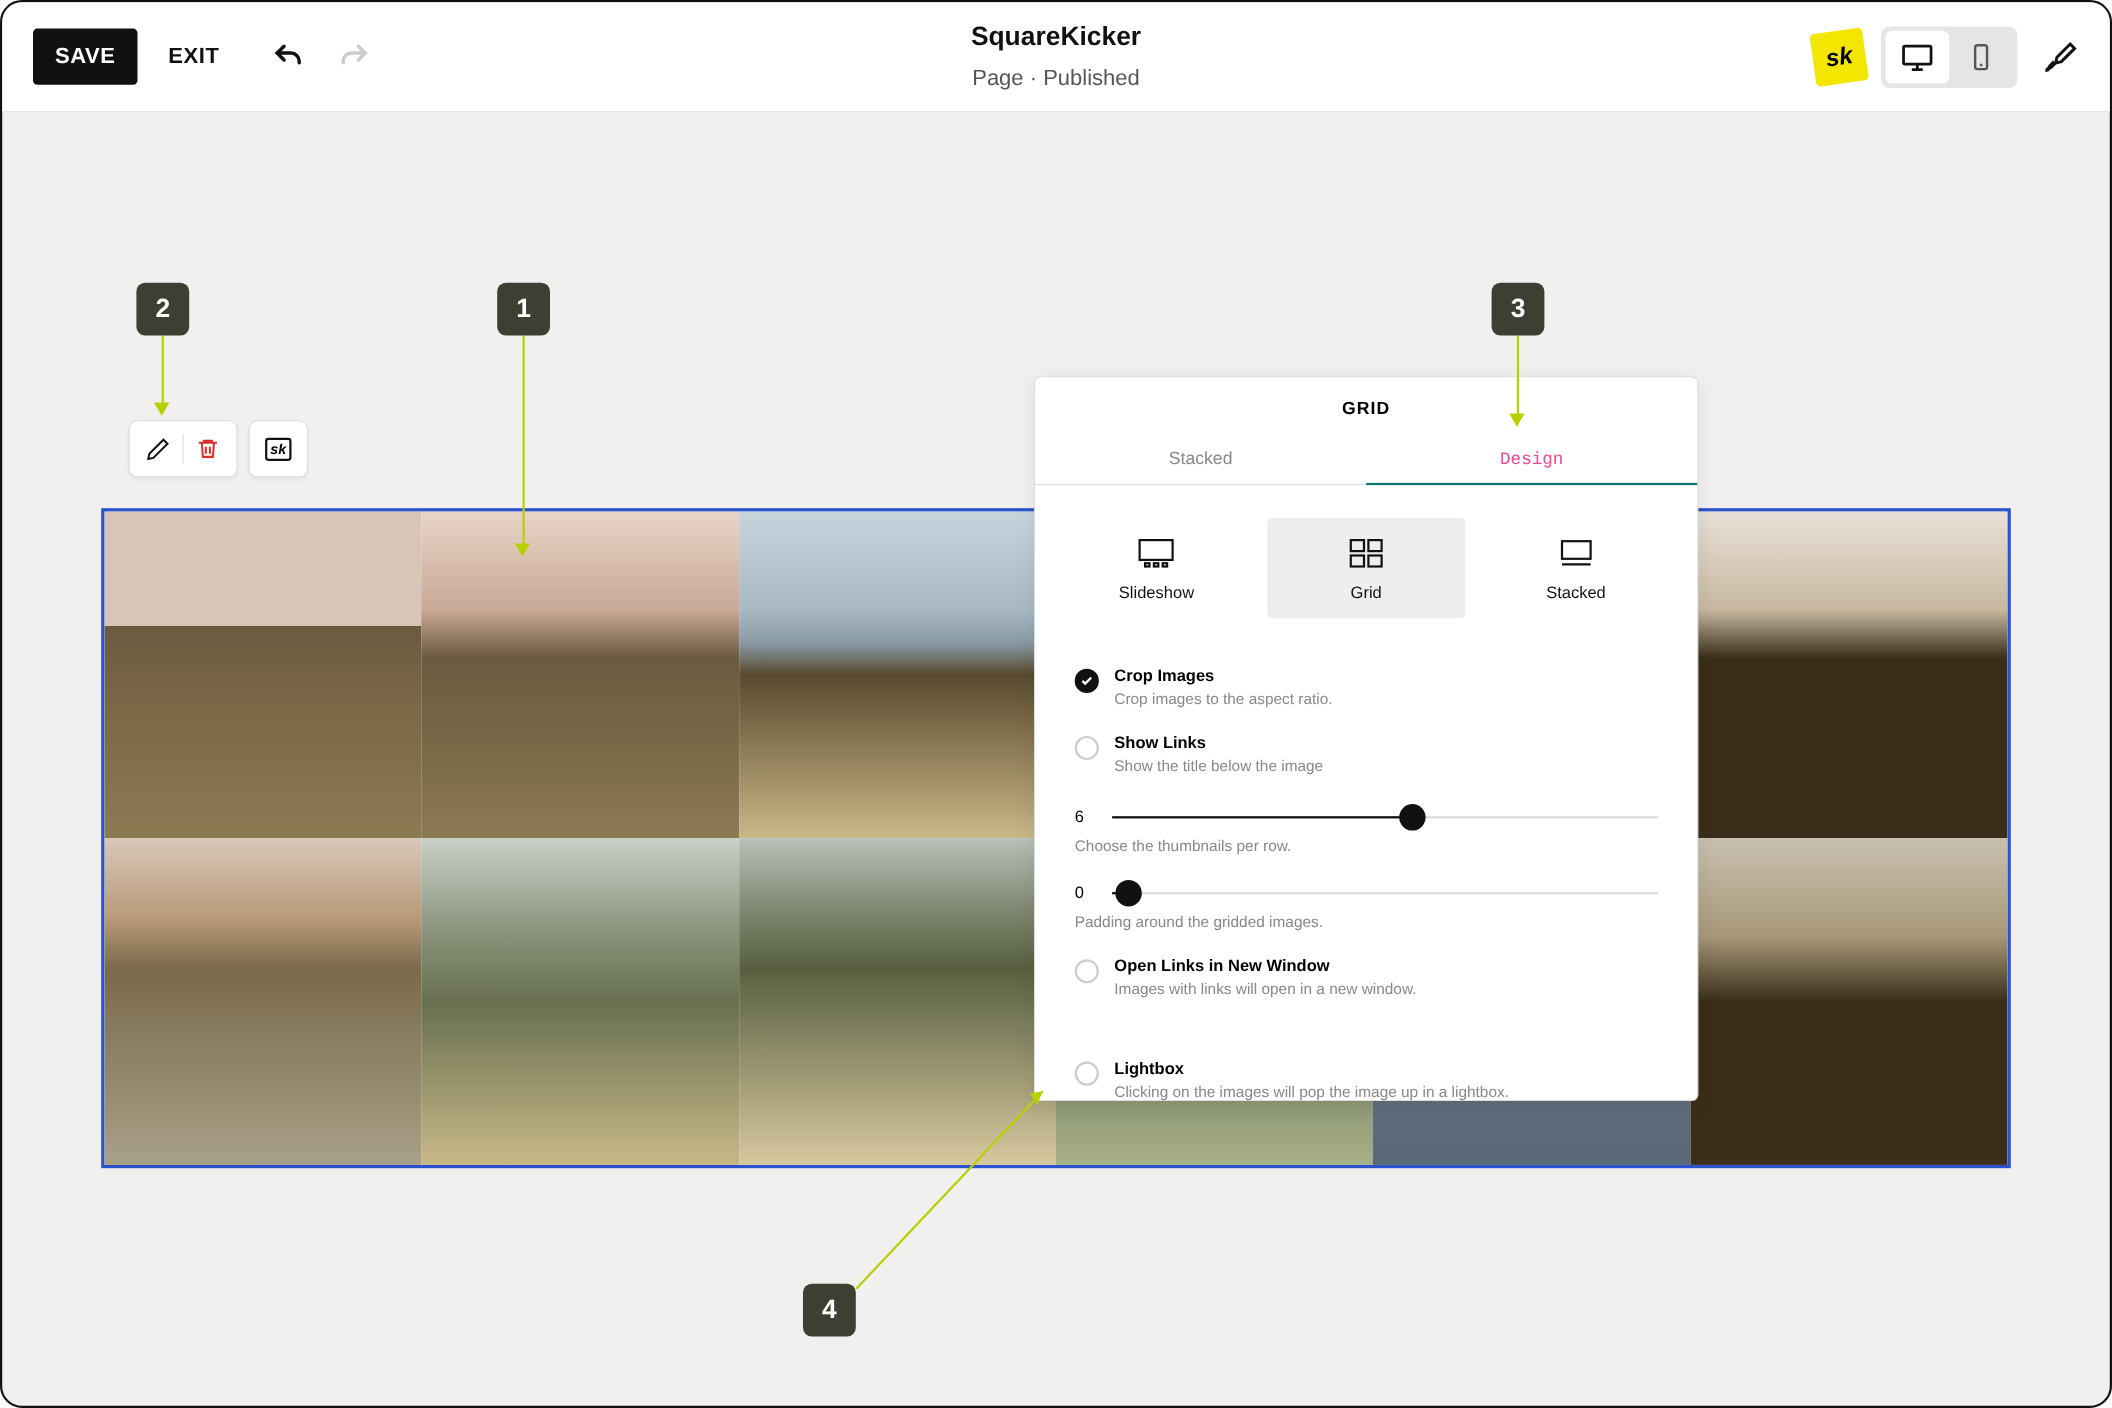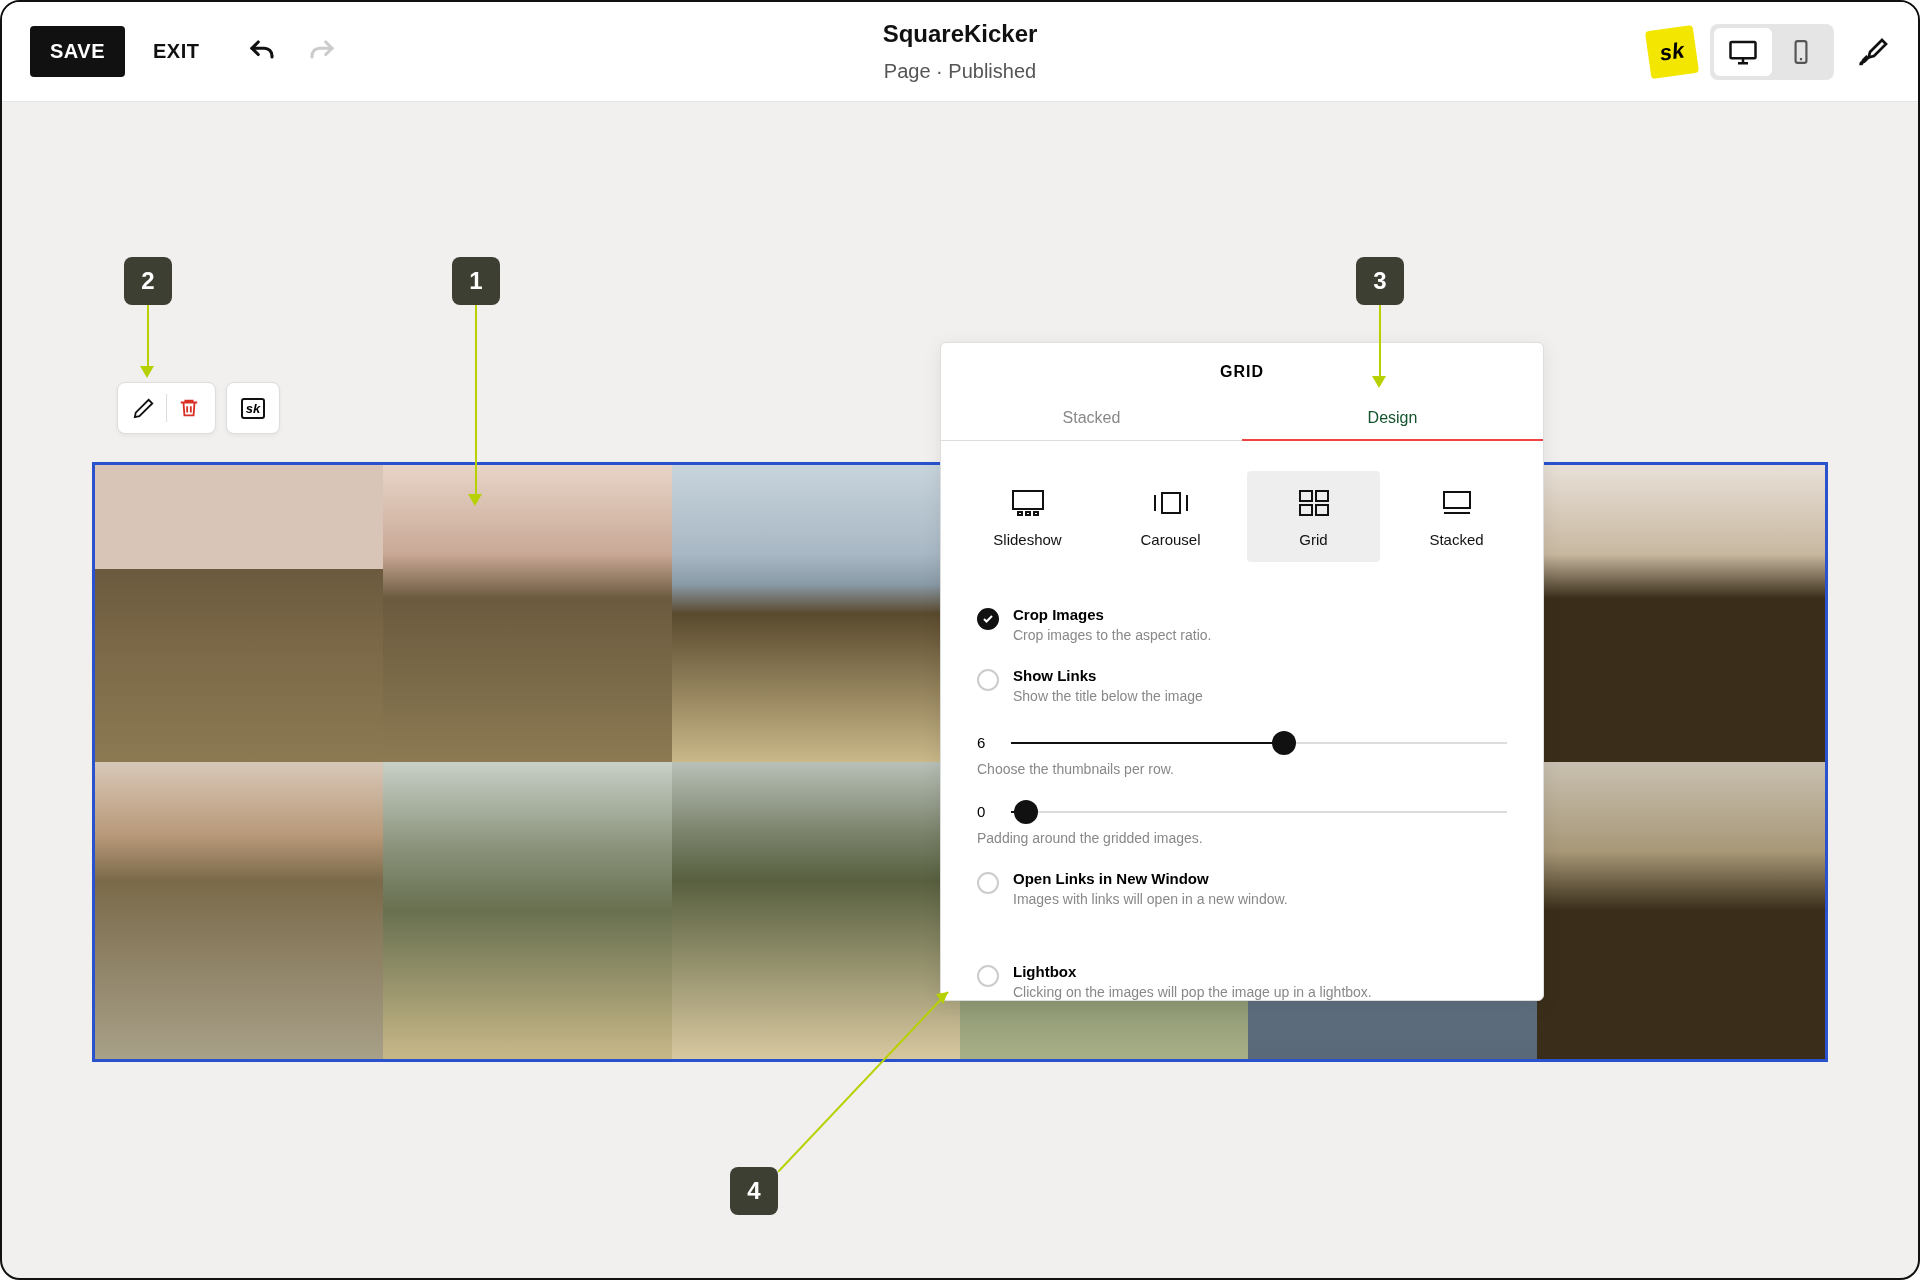"Design" .panel-tab.active { border-bottom: 2px solid #ef4444 -> 2px solid #0f766e; color: #14532d -> #ec4899; font-family: none -> Liberation Mono, monospace }
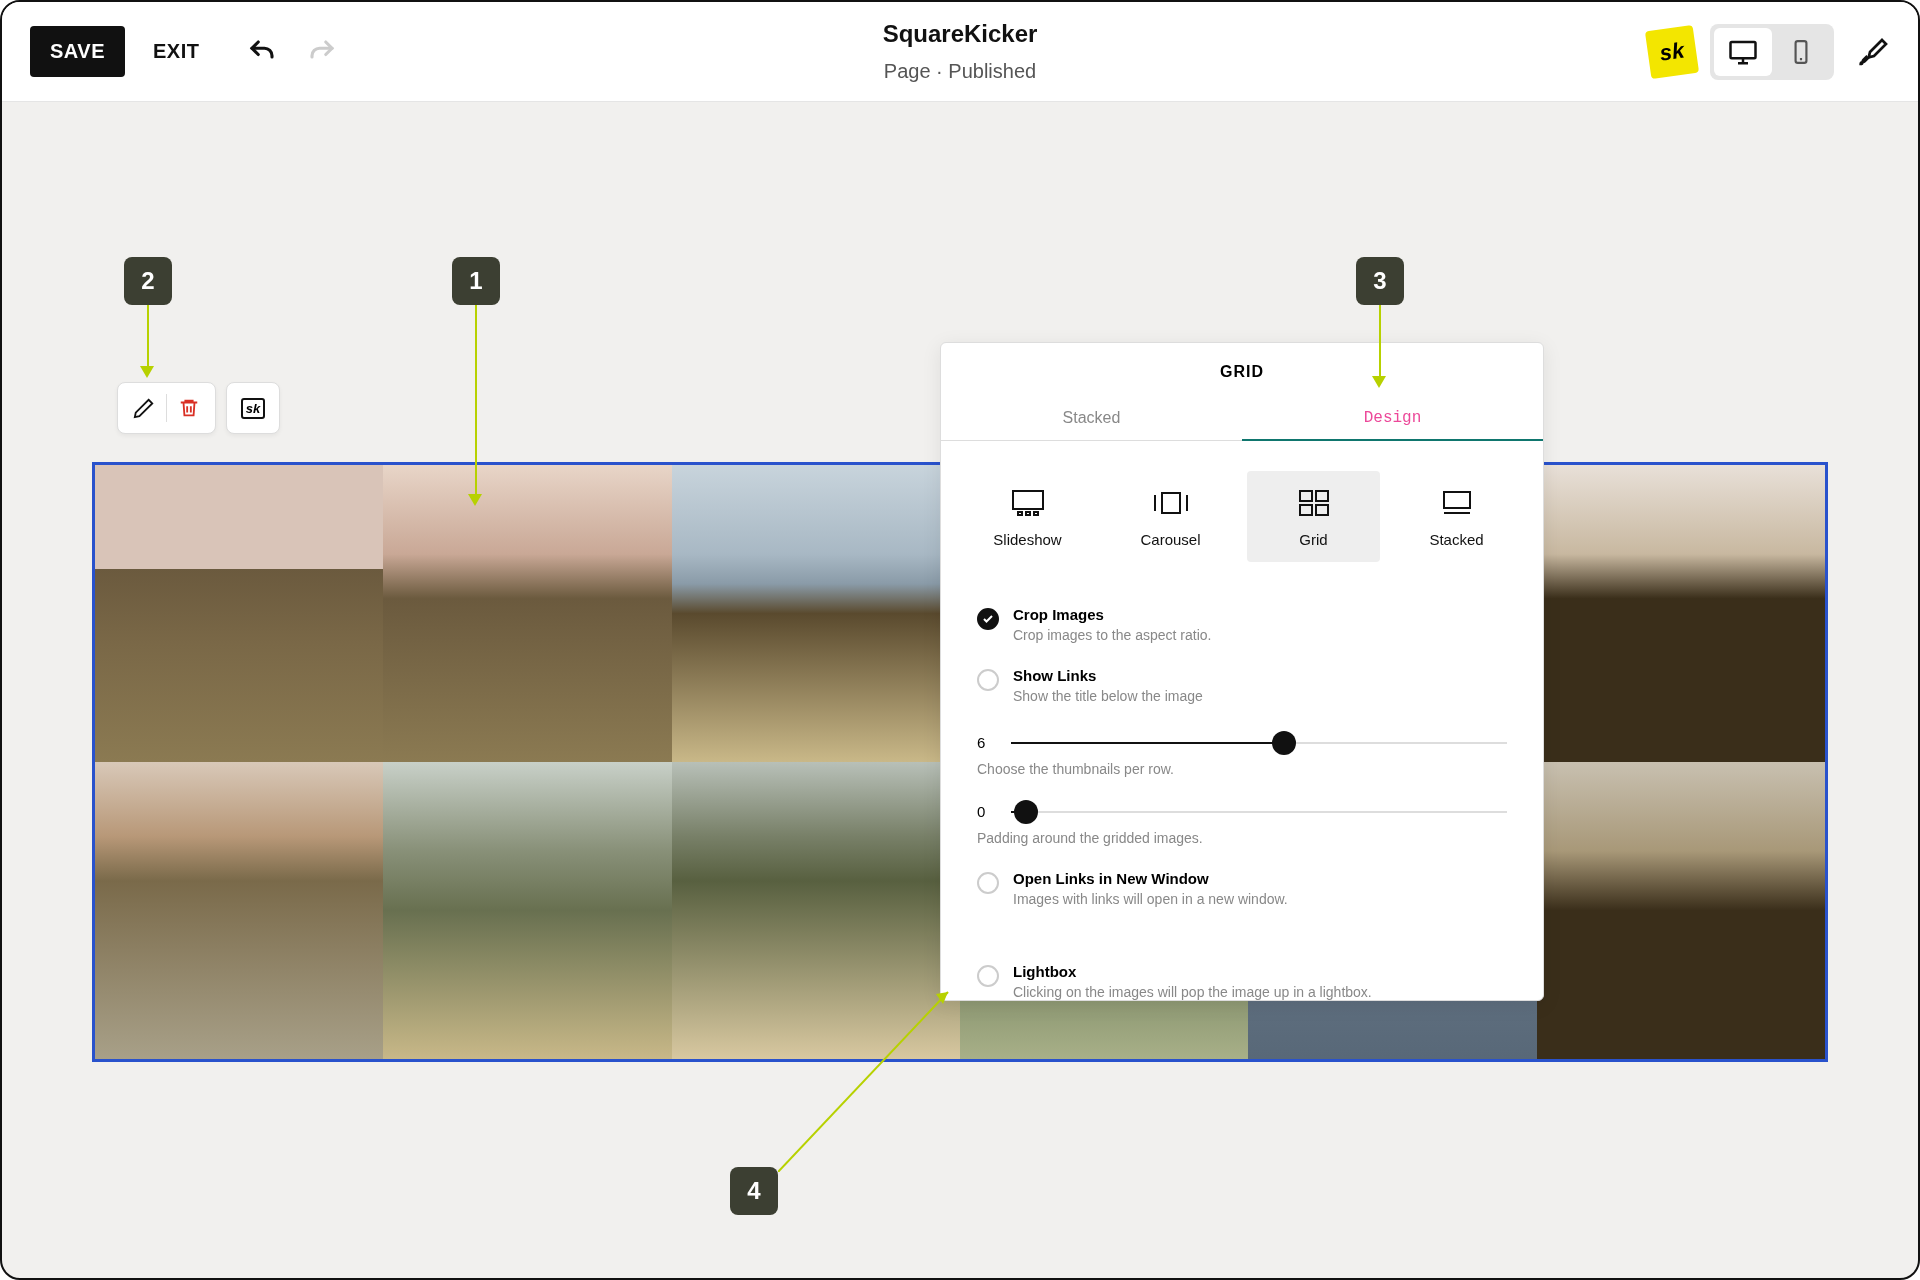"Carousel" div.layout-opt { html: <div> <div> <svg> <rect></rect> <line></line> <line></line> </svg> </div> <div>Carousel</div> </div> -> none }
